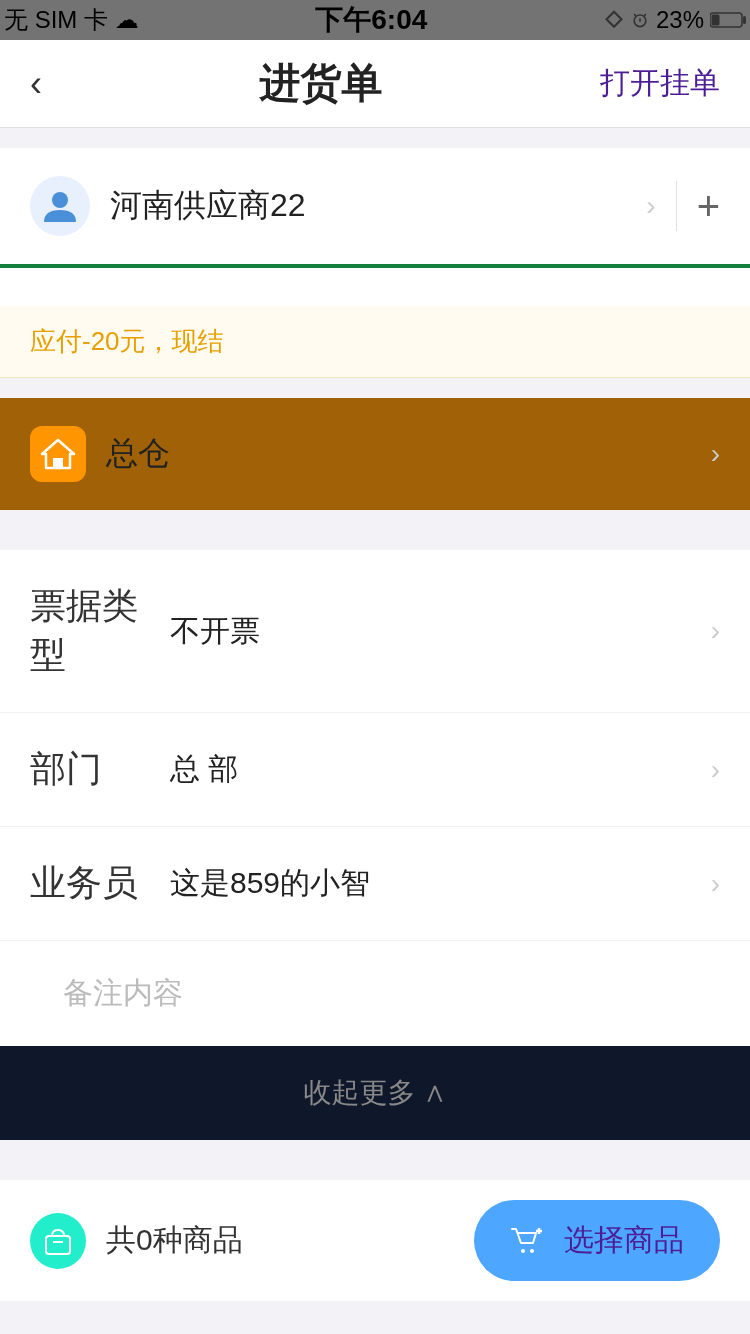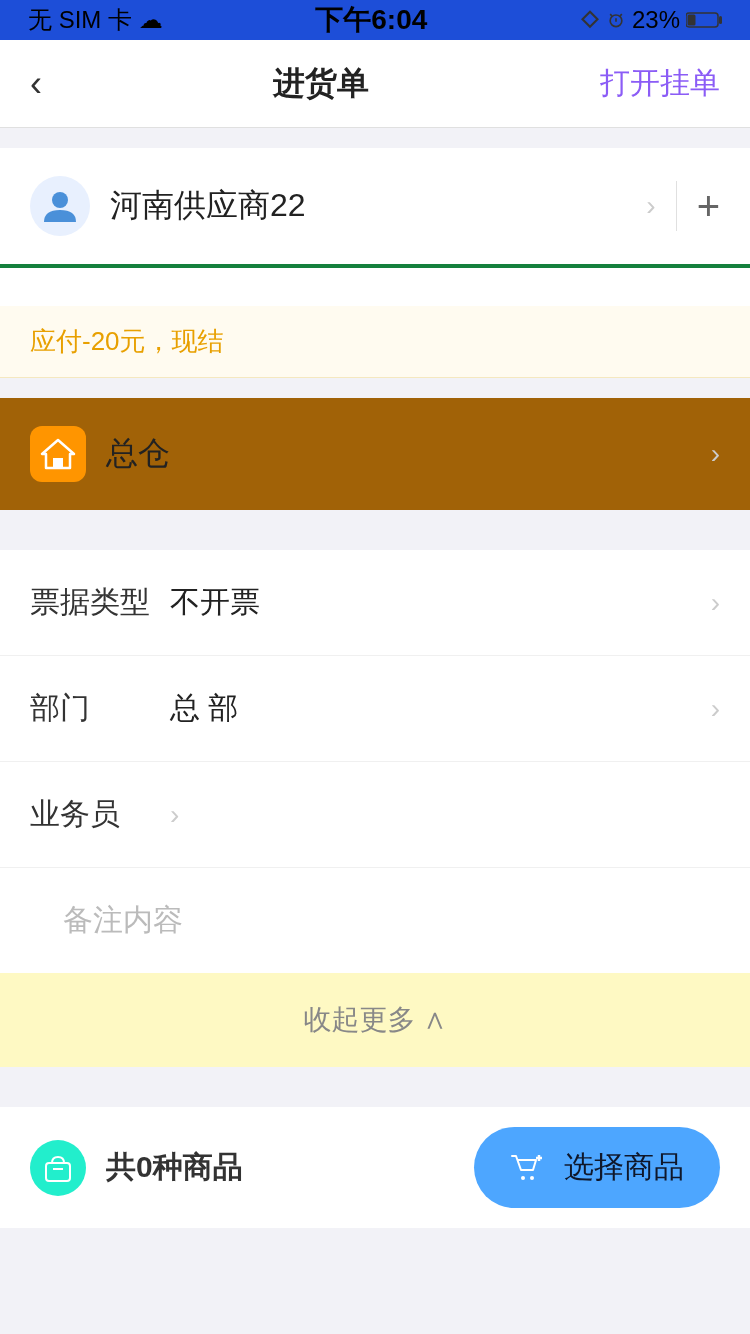"无 SIM 卡 ☁" .status-bar { background: #1d4ed8 -> #737373; padding: 0 28px -> 0 4px }
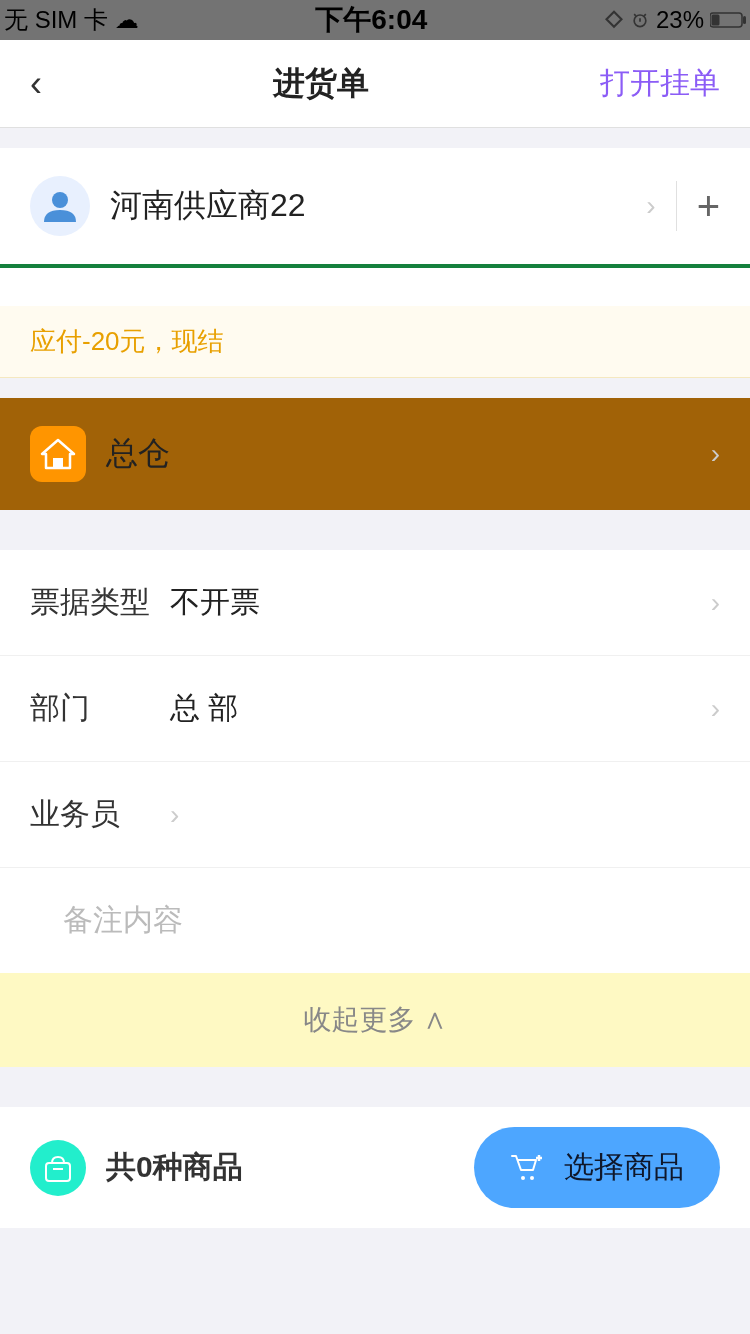"进货单" .nav-title { font-size: 32px -> 41px }
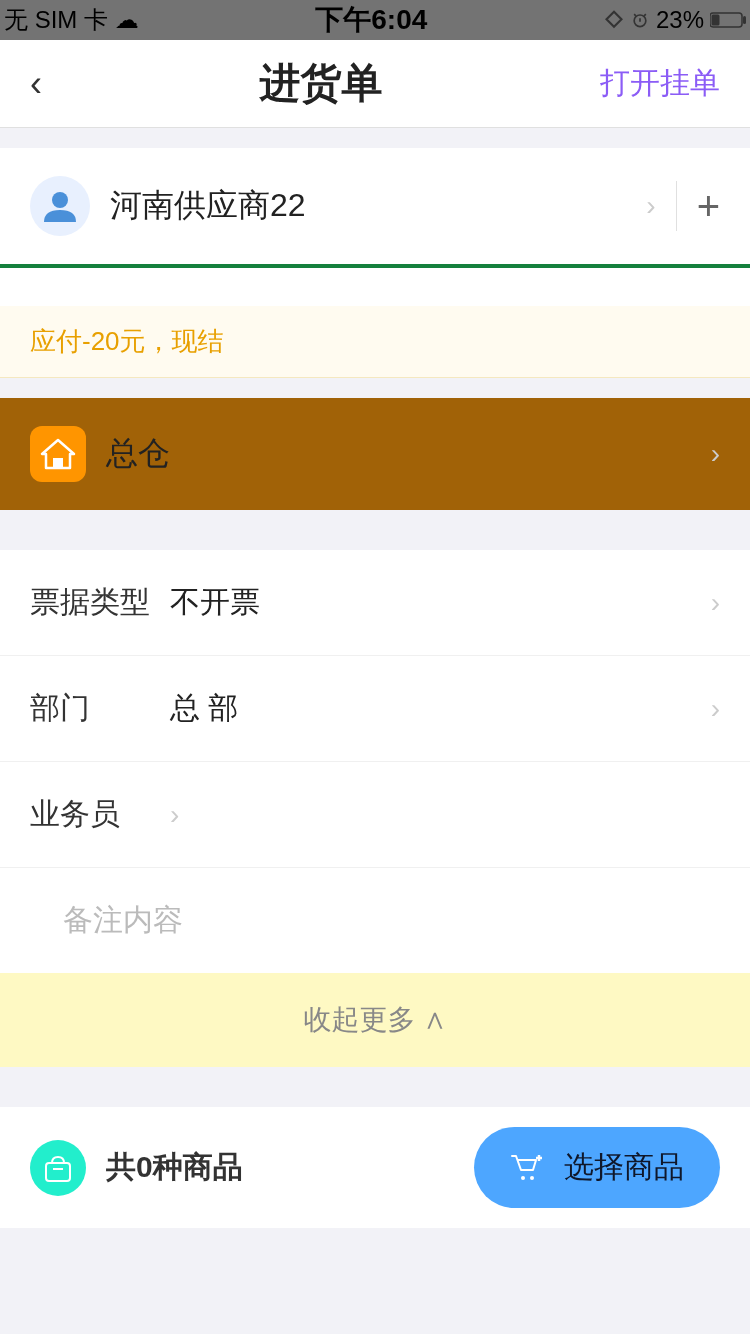"打开挂单" .nav-action { color: #8b5cf6 -> #4c1d95 }
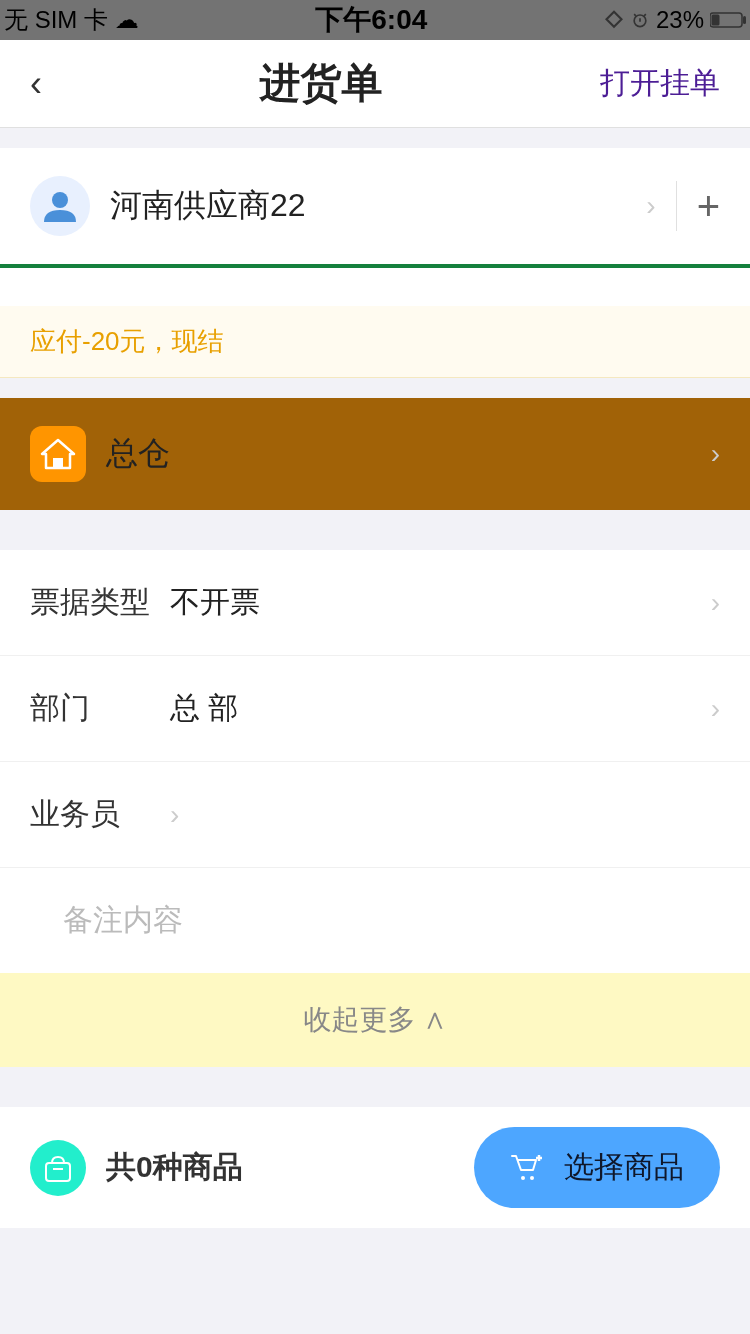"票据类型" .form-label { font-size: 30px -> 36px }
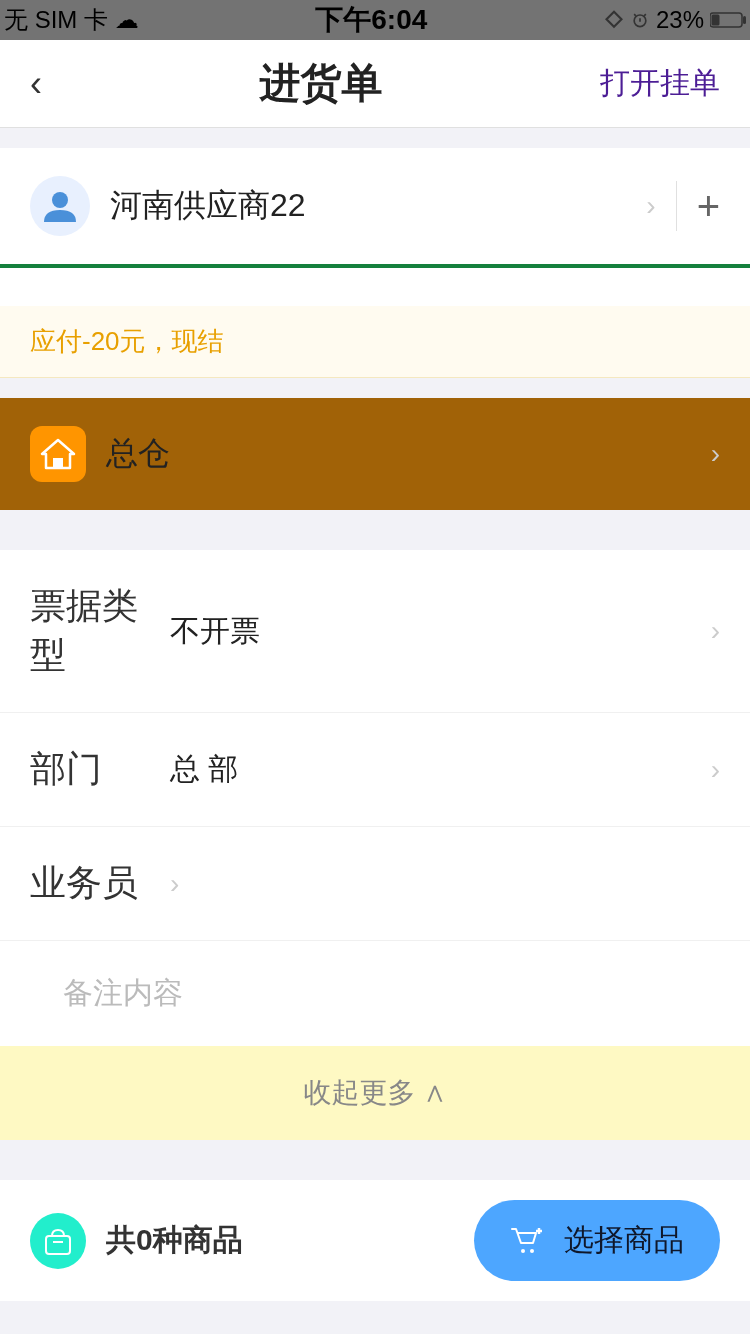"这是859的小智" span.form-value { html: none -> <span>这是859的小智</span> }
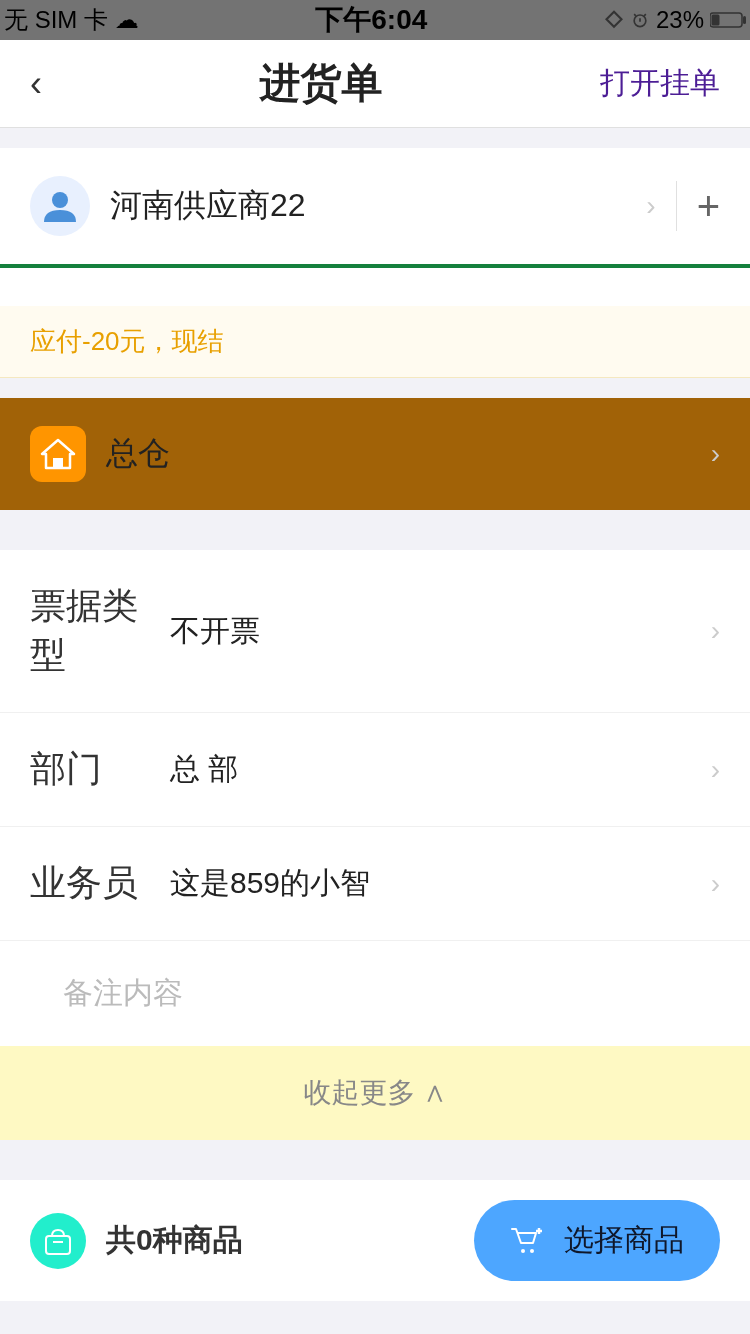"收起更多 ∧" .collapse-row { background: #fef9c3 -> #0f172a }
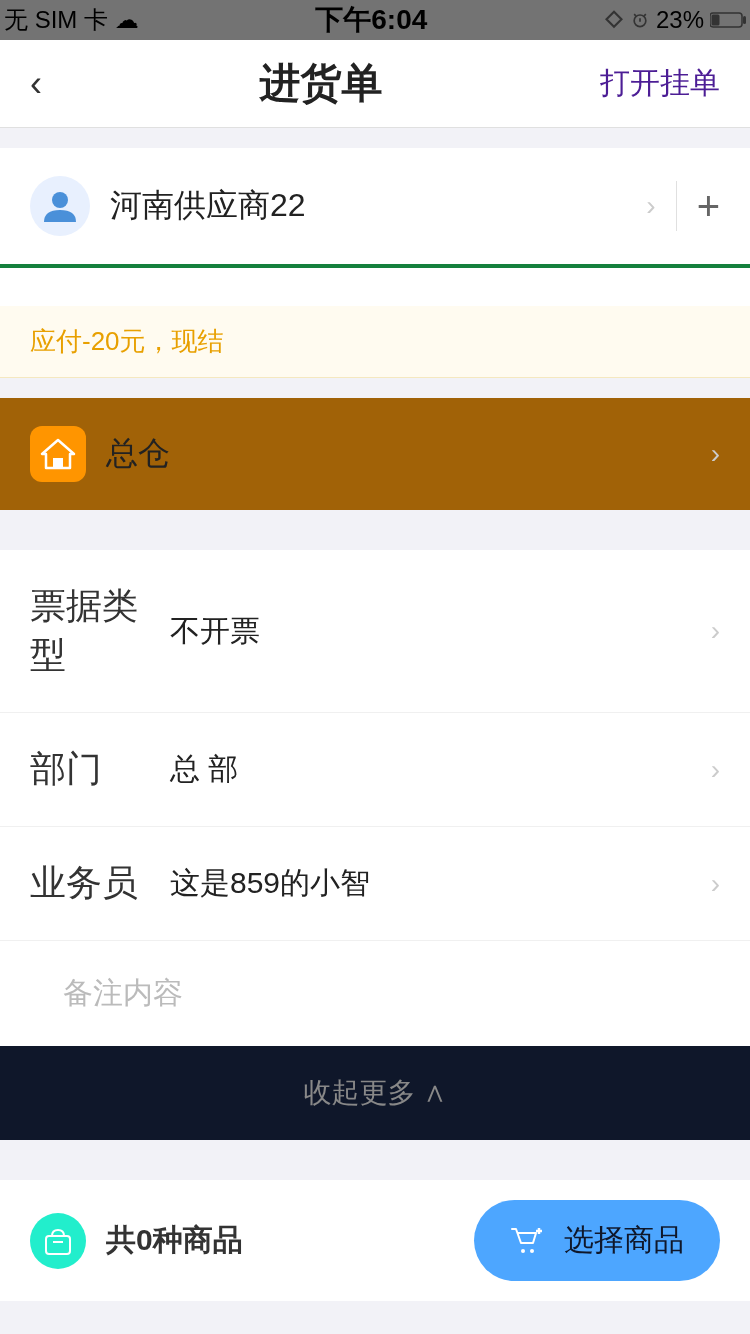"共0种商品" .product-count { font-weight: bold -> none }
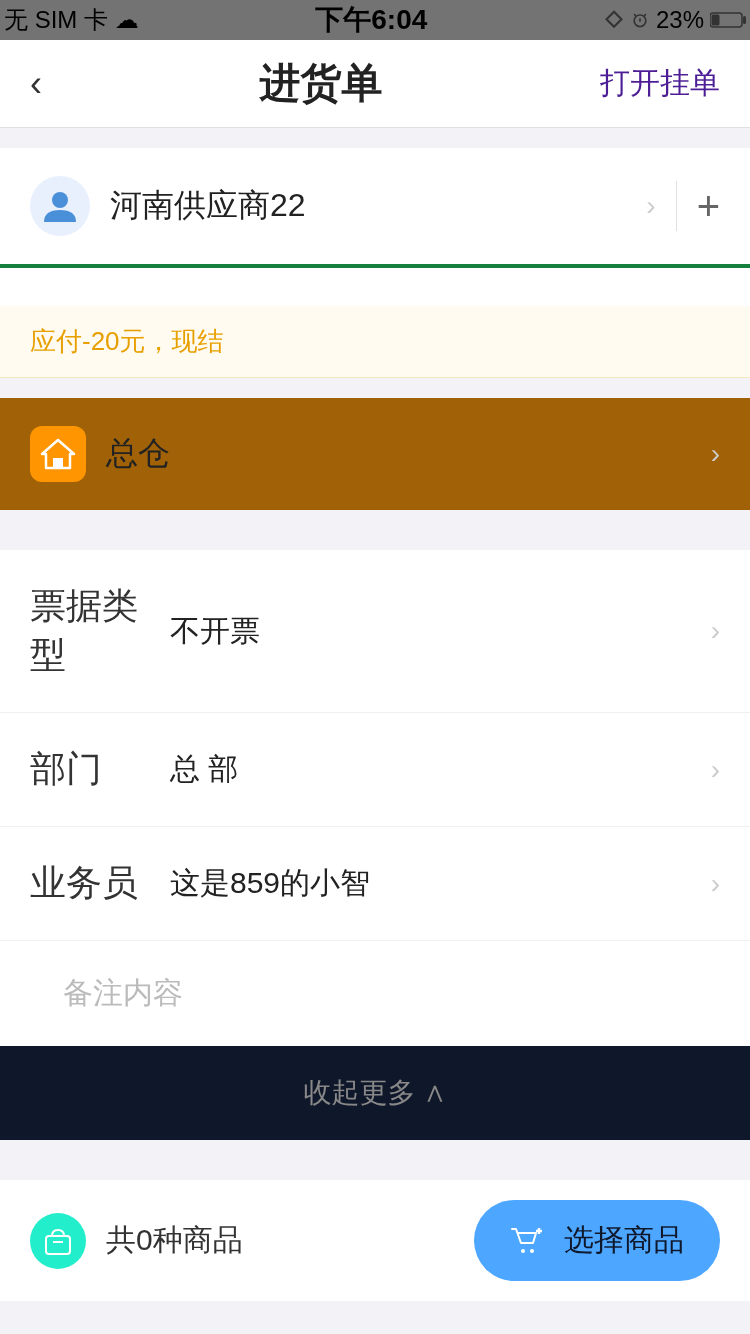"选择商品" .select-btn { color: #0f172a -> #4c1d95 }
